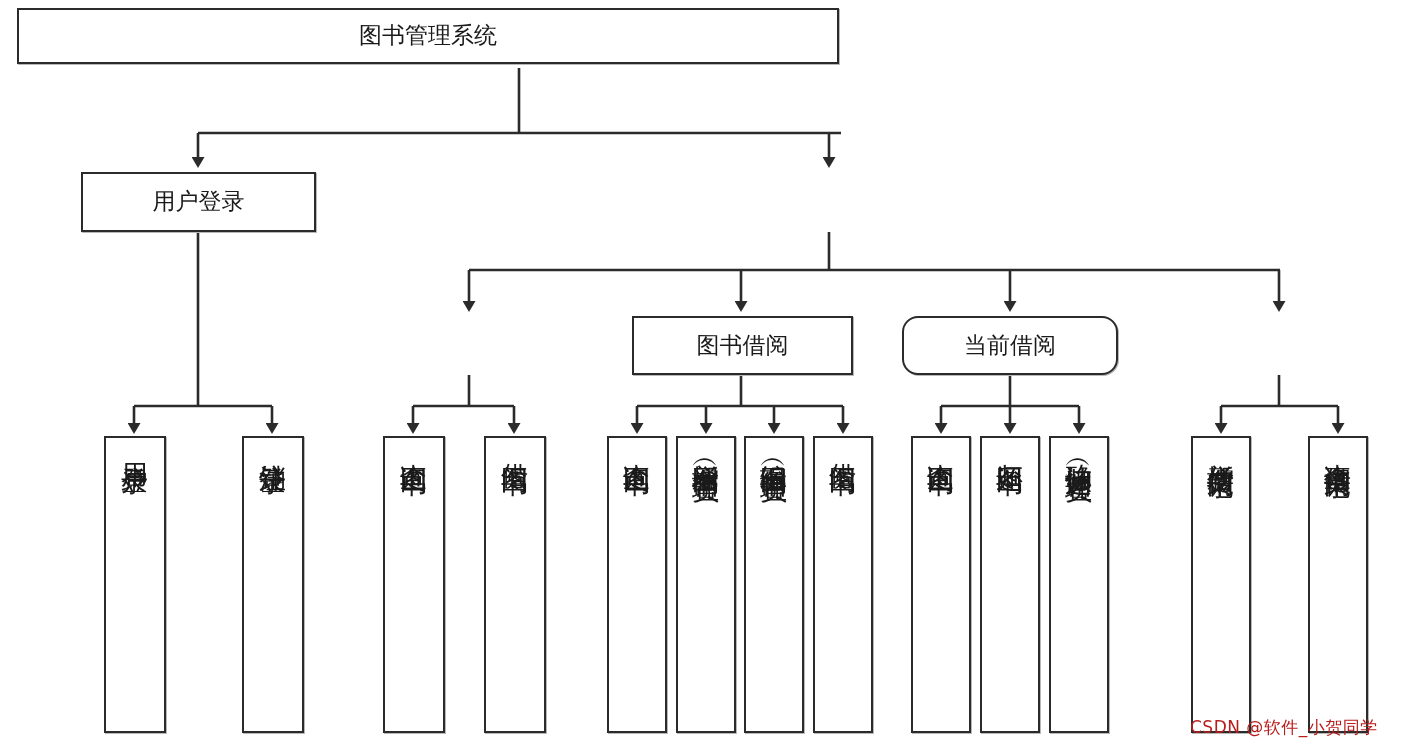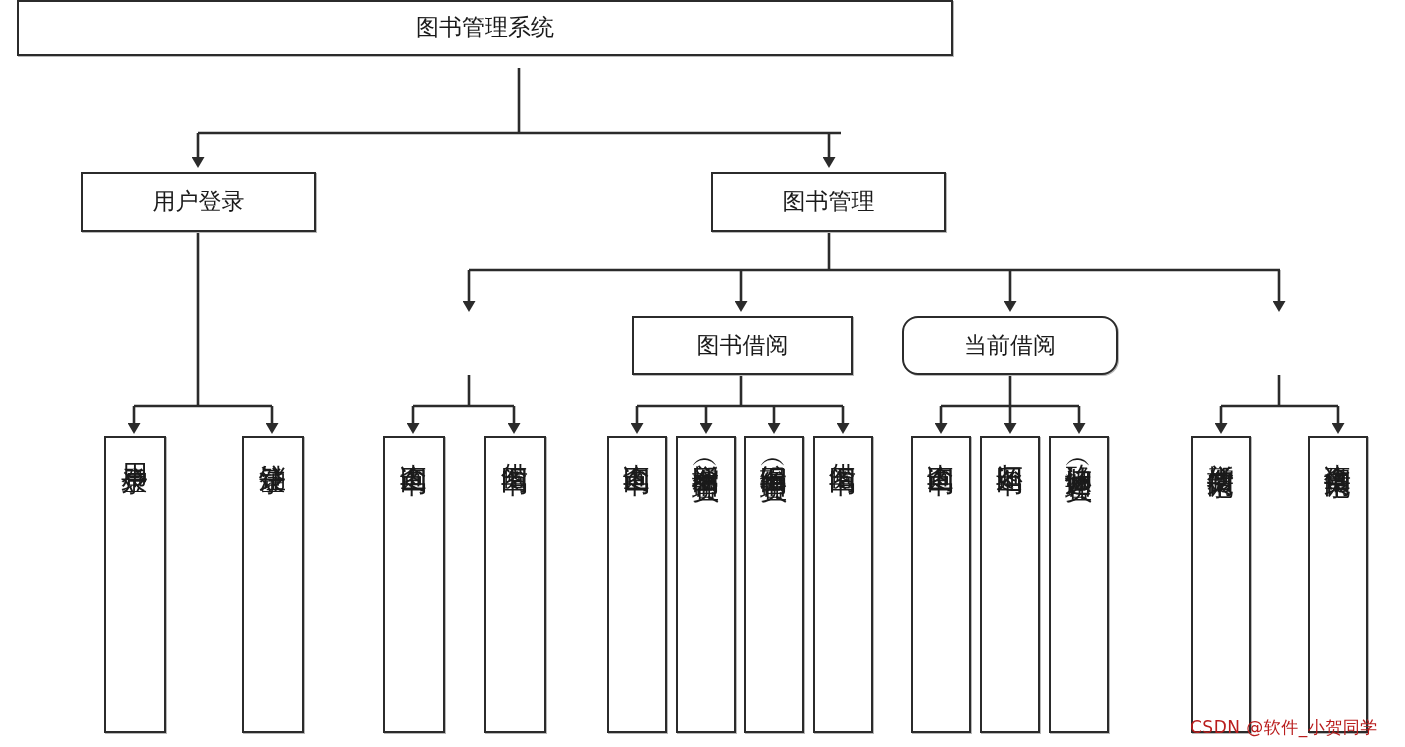"图书管理系统" div.node-box { top: 0 -> 8px; width: 936px -> 822px }
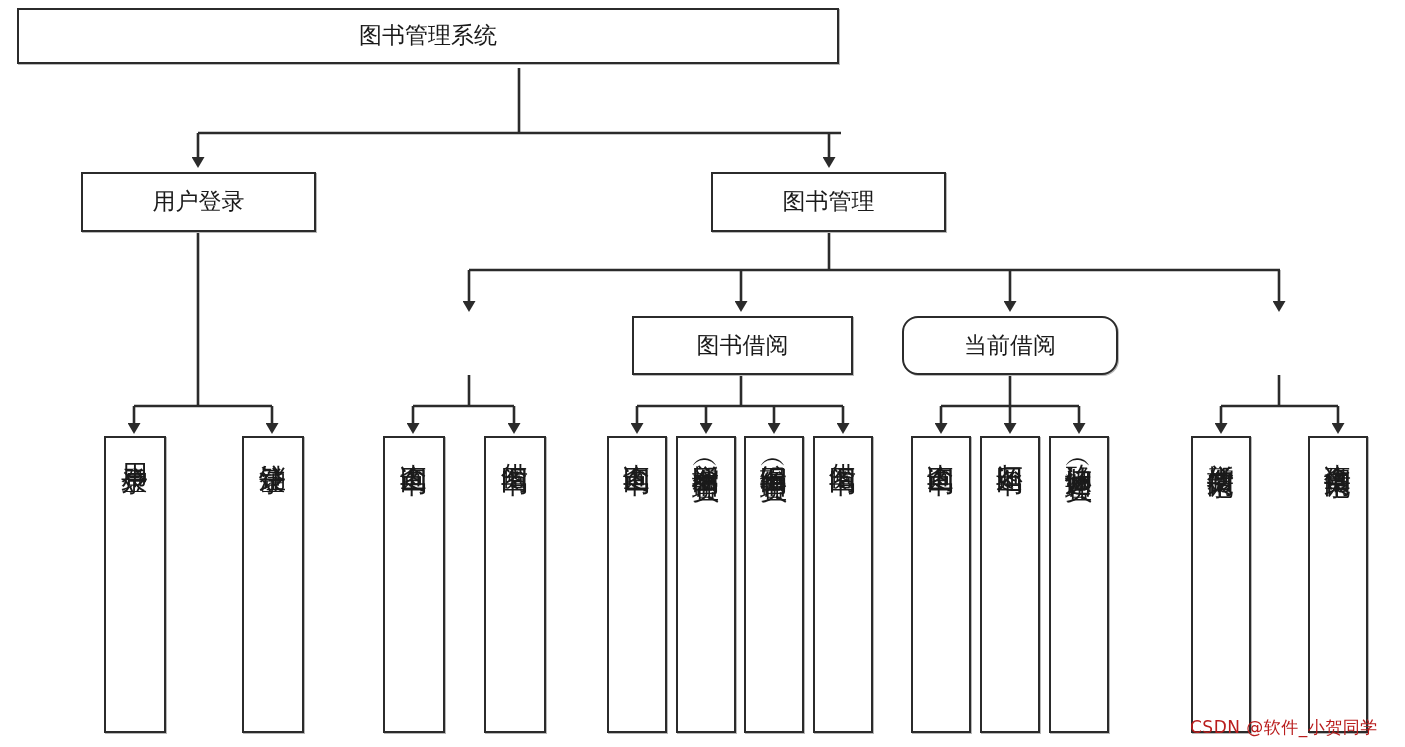"图书管理" div.node-box { html: <div> <span>图书管理</span> </div> -> none }
